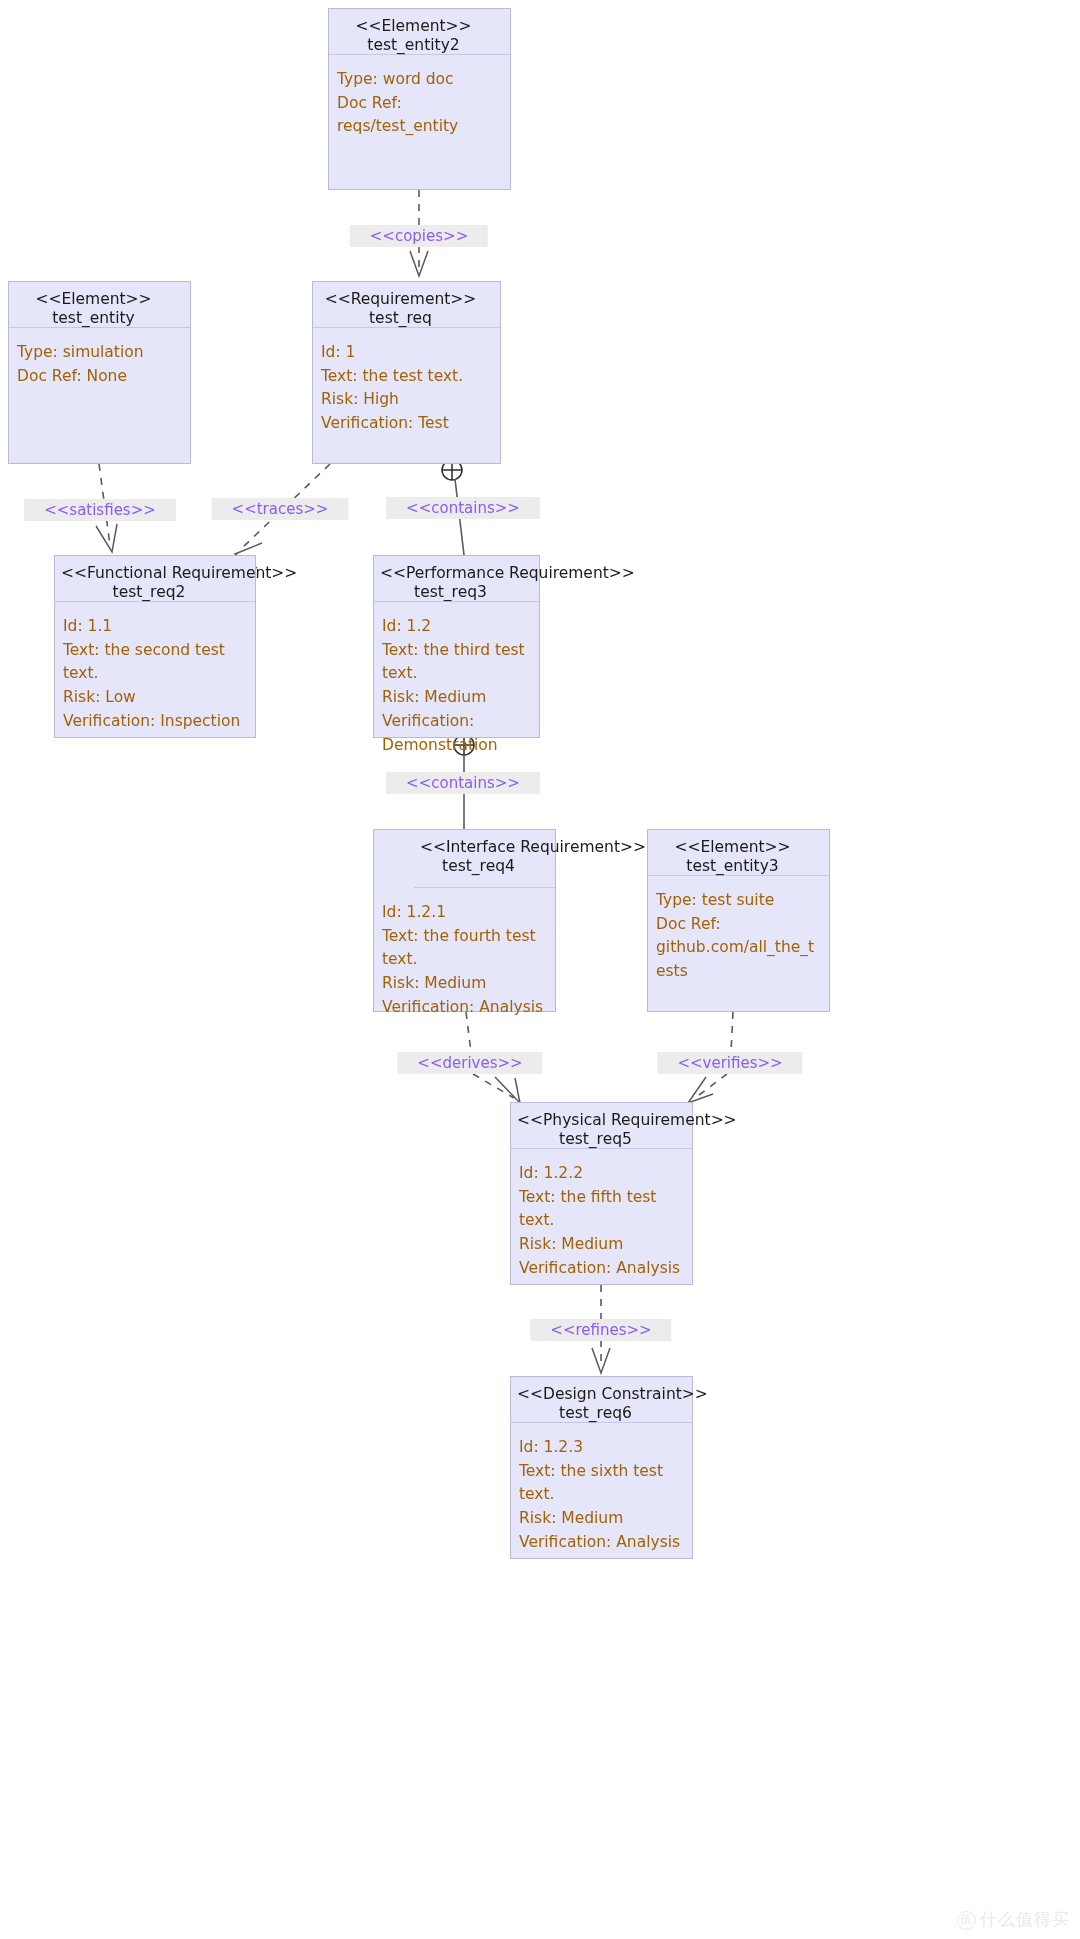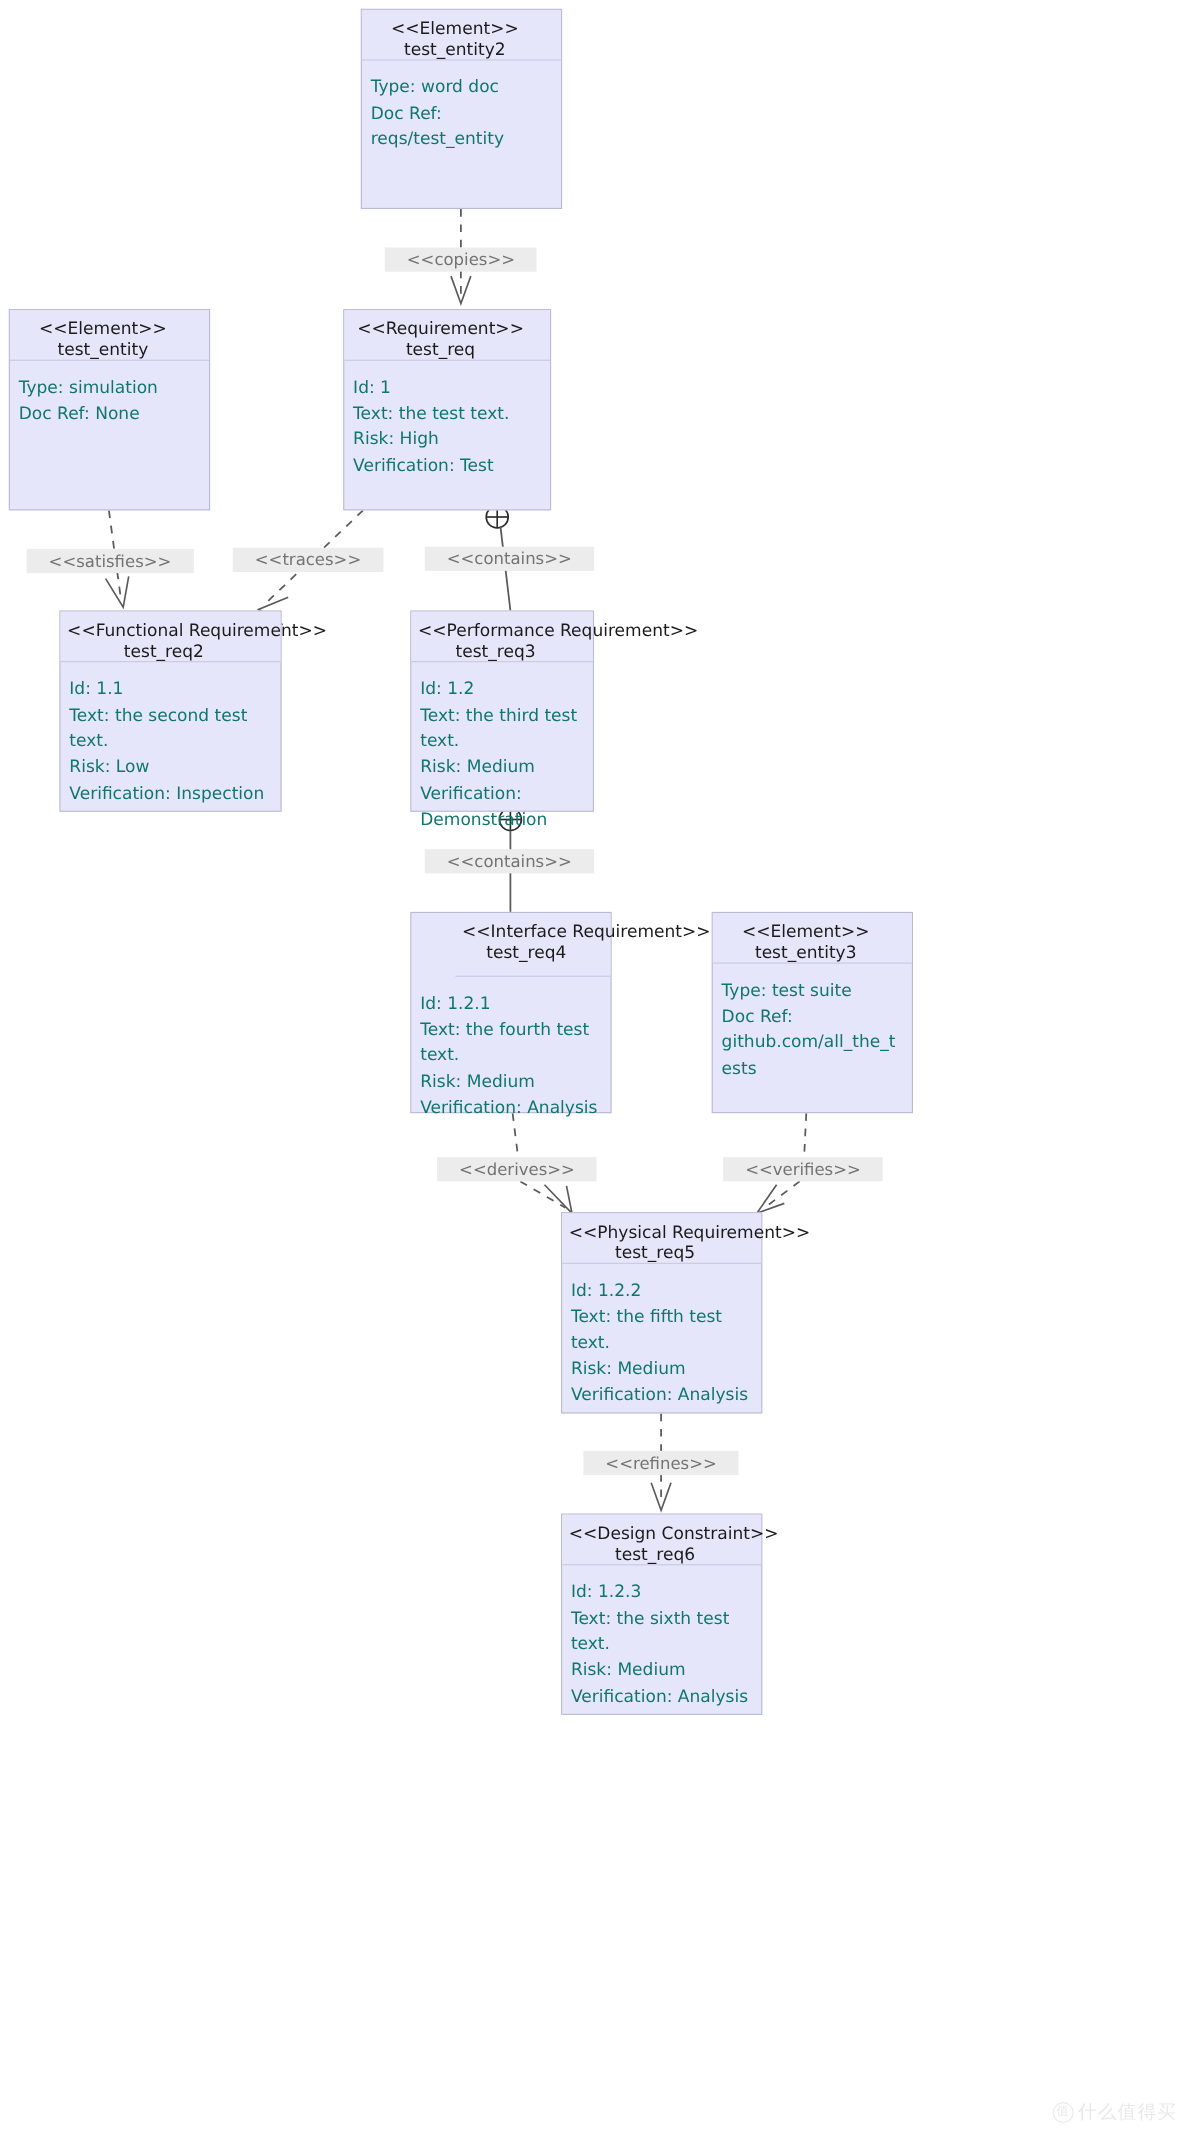"Type: word doc" .node .body { color: #0f766e -> #a16207 }
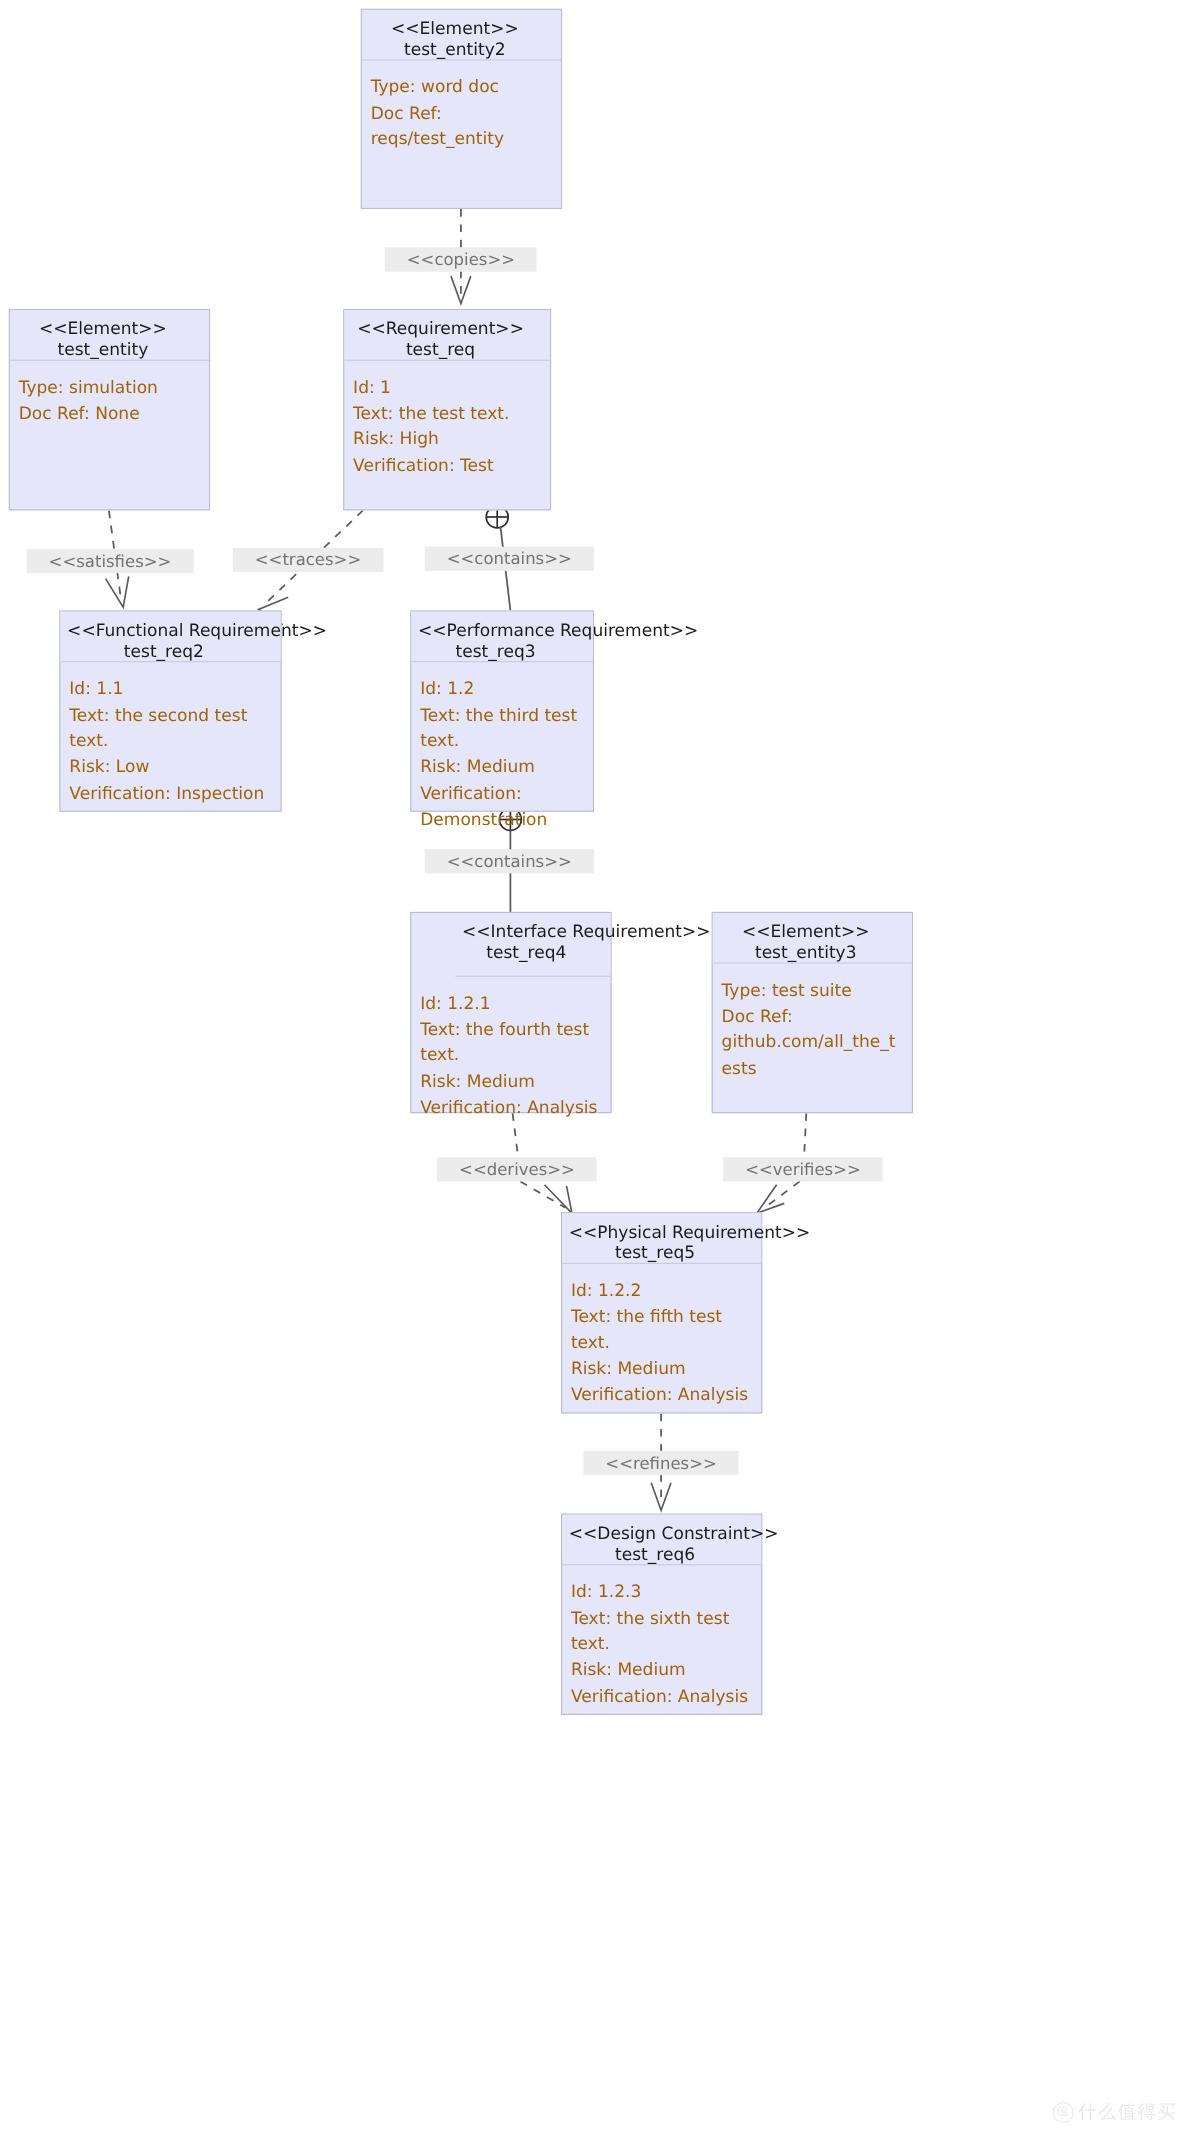"<<copies>>" .edgelabel { color: #737373 -> #8b5cf6 }
